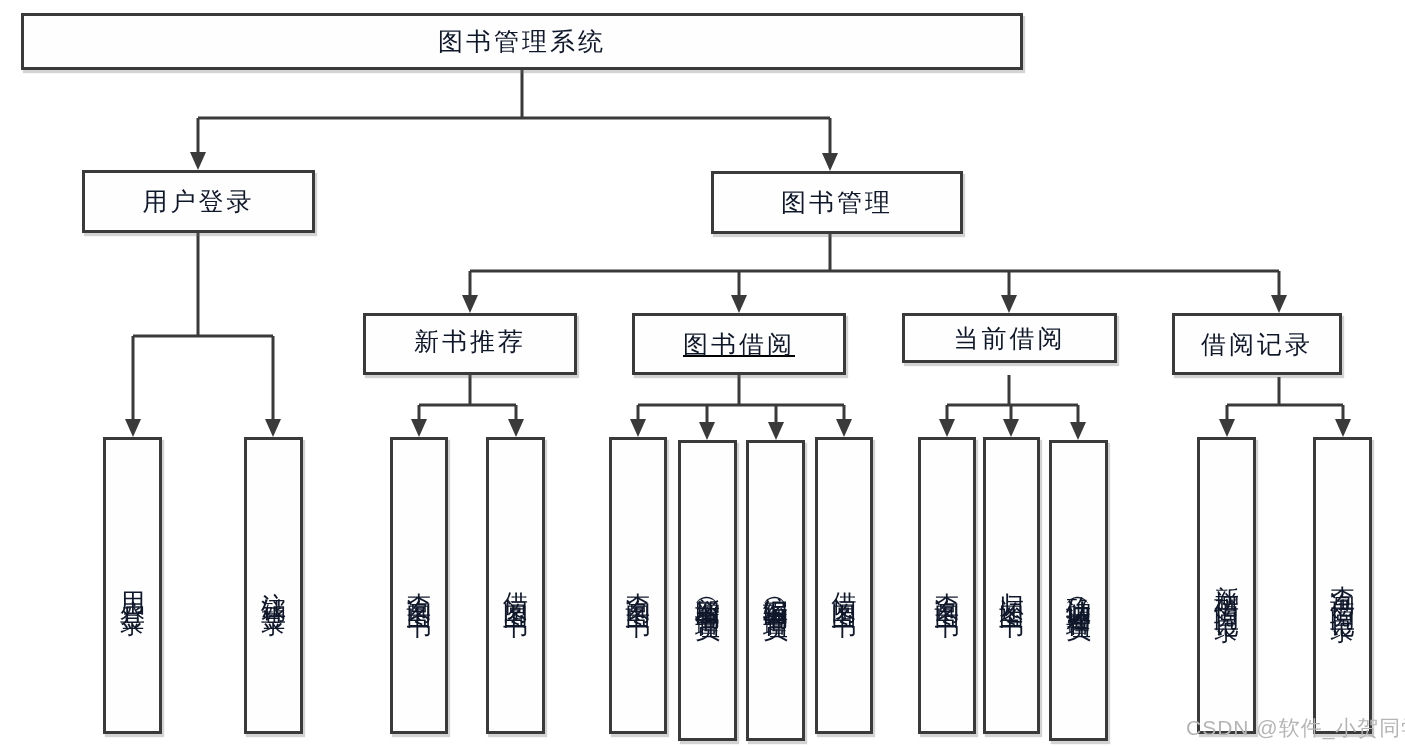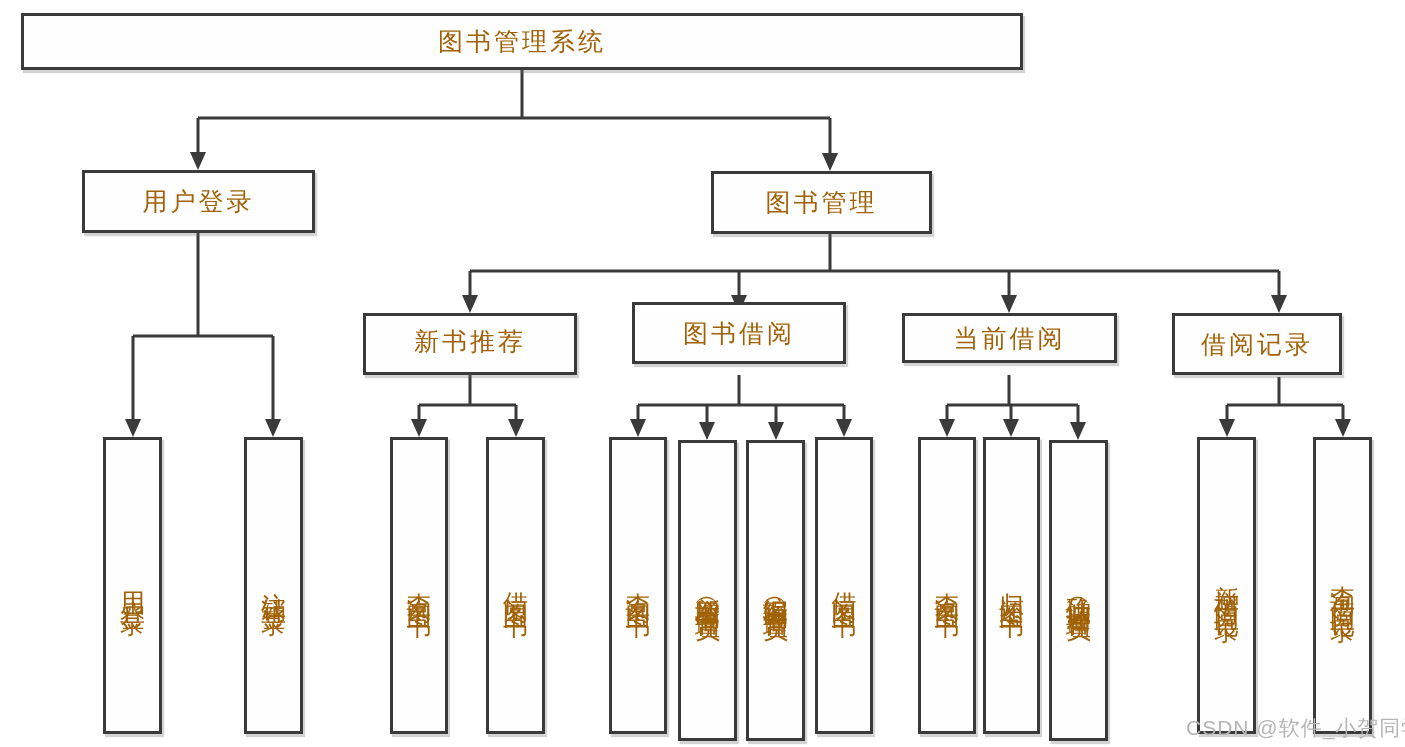"图书管理系统" .box .lbl { color: #a16207 -> #0f172a }
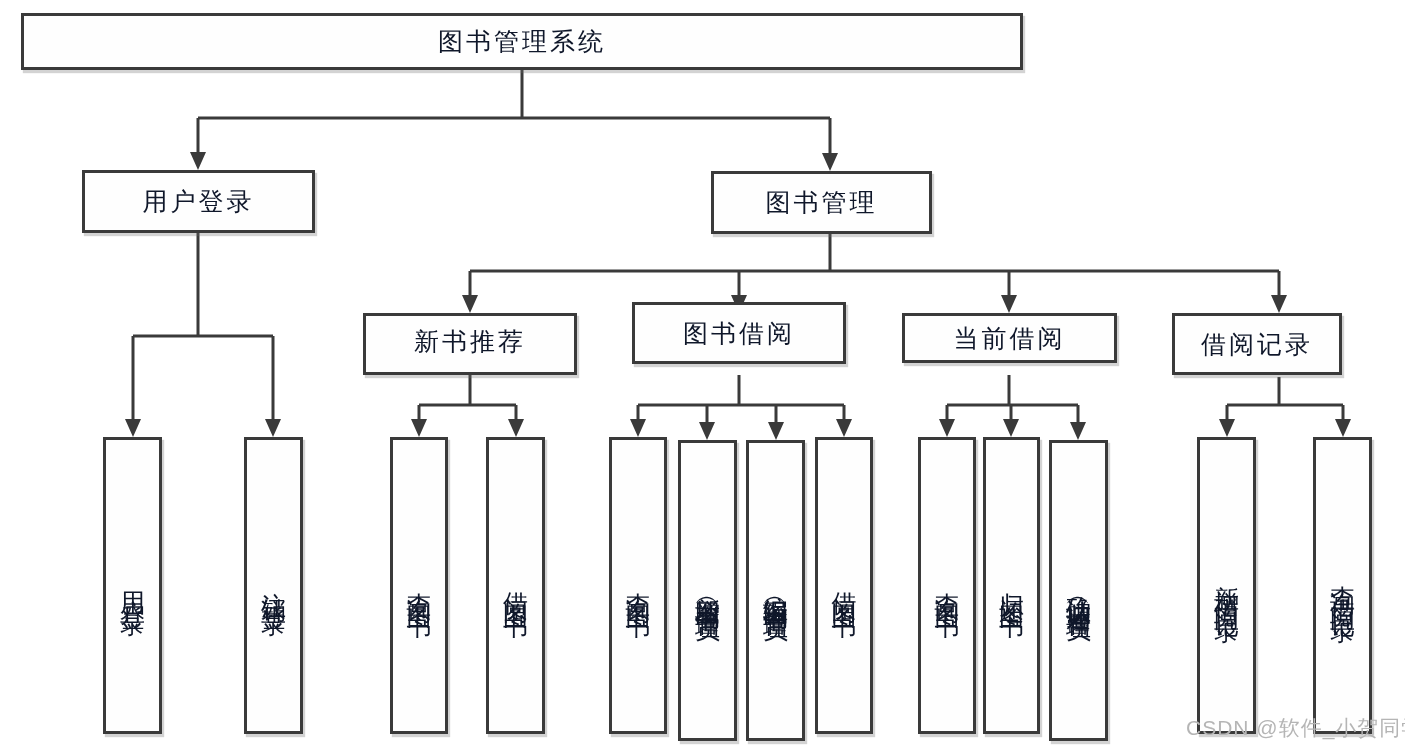"图书管理" div.box { width: 221px -> 252px }
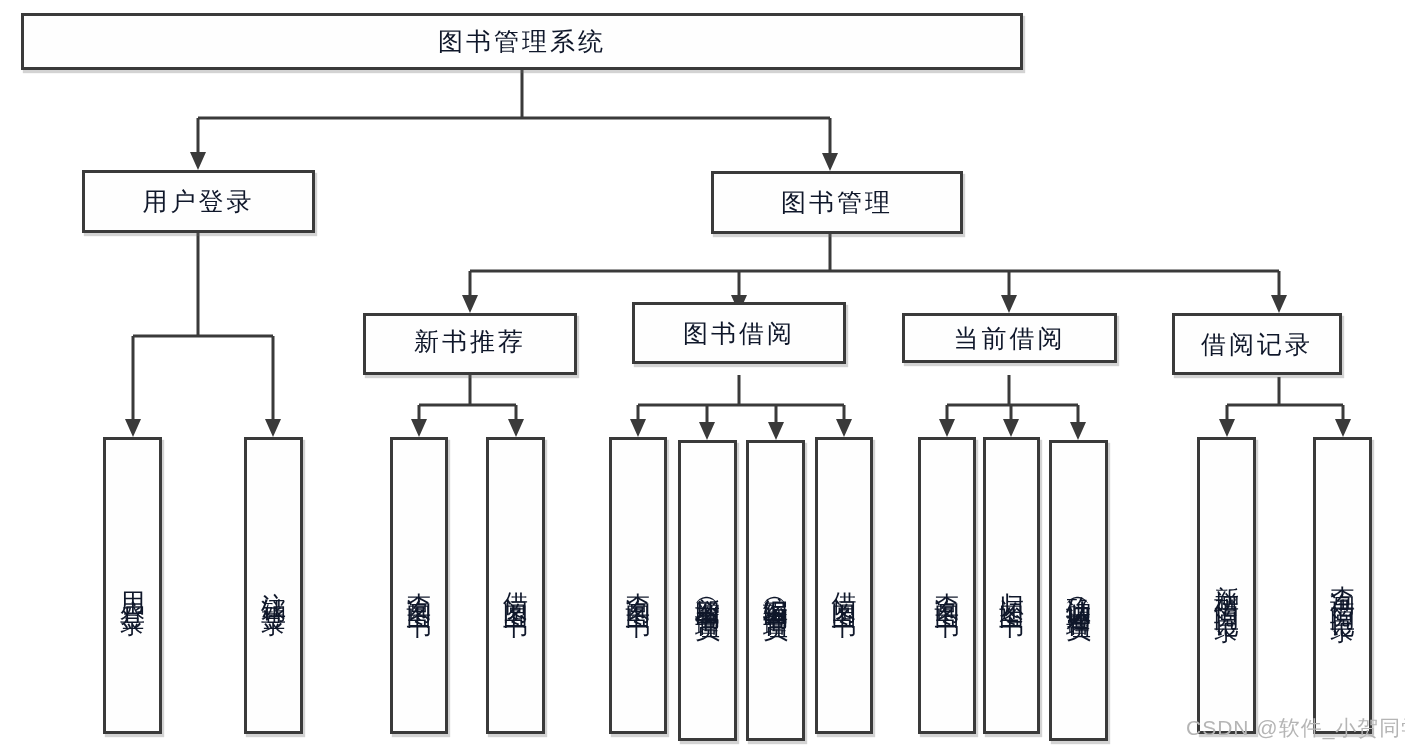"图书借阅" div.box { text-decoration: none -> underline; top: 302px -> 313px }
